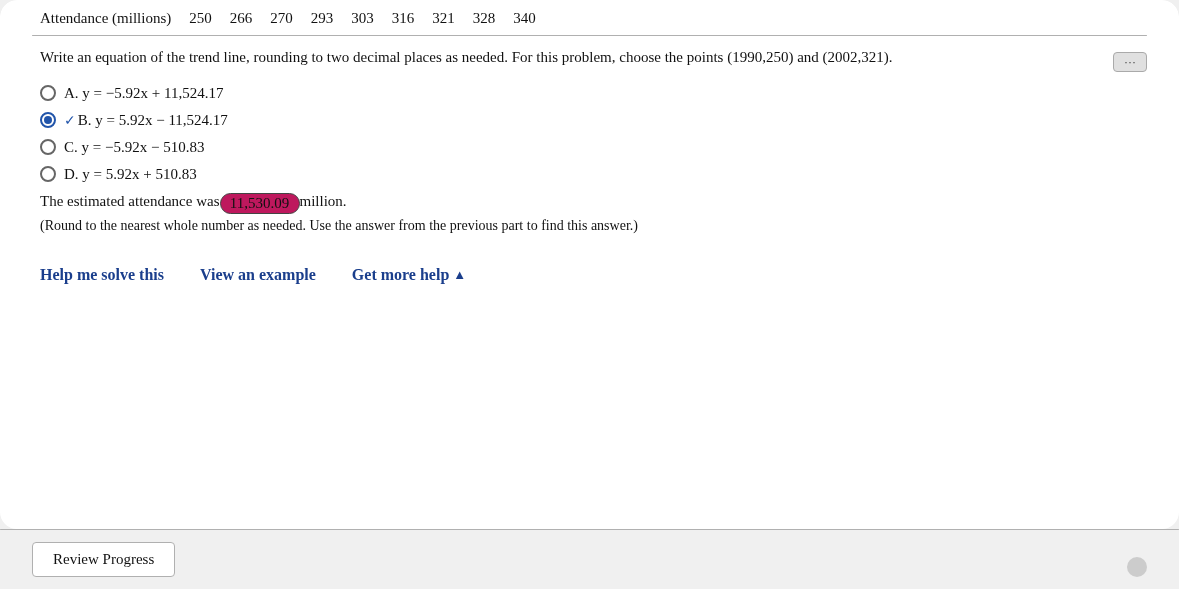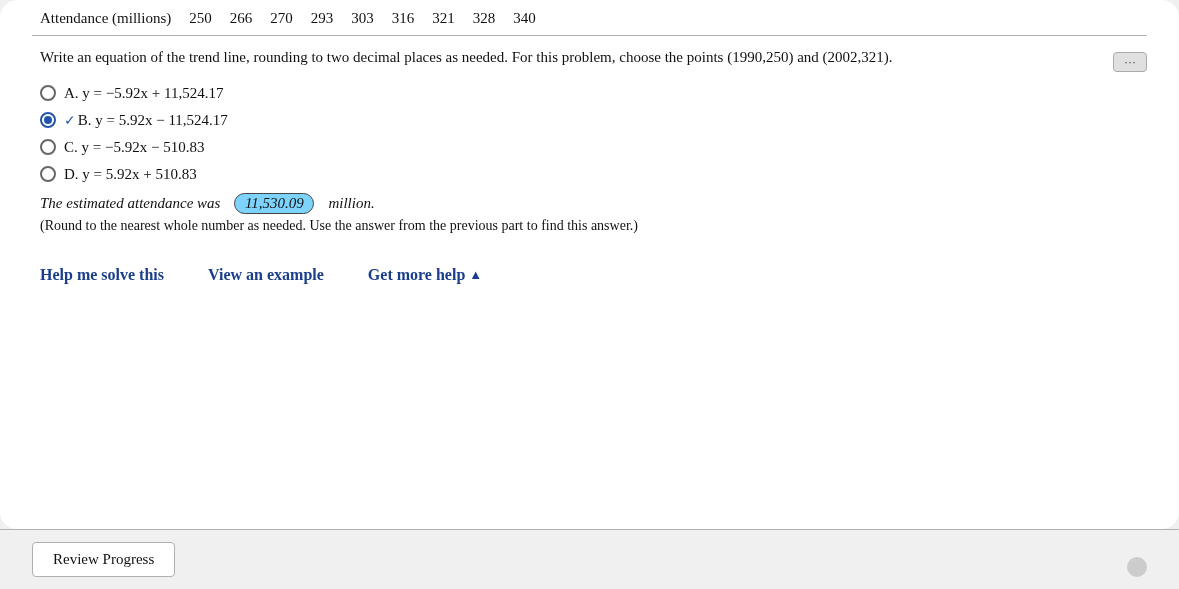"The estimated attendance was" .estimate-answer { align-items: center -> flex-start; font-style: italic -> none; gap: 14px -> 0 }
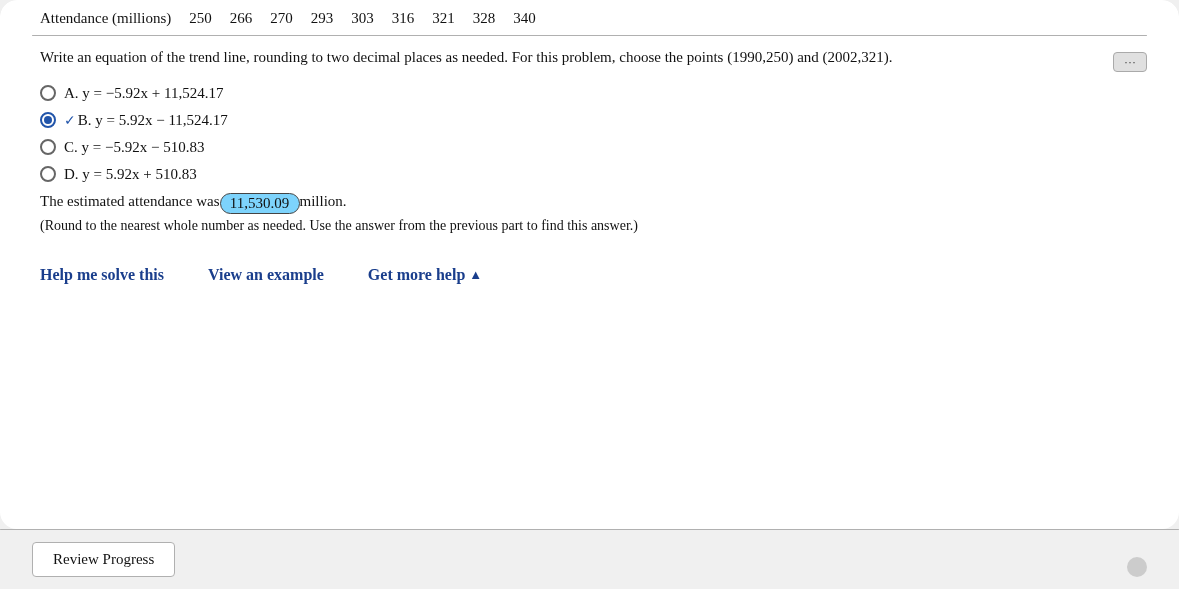"11,530.09" .answer-box { background: #7dd3fc -> #be185d }
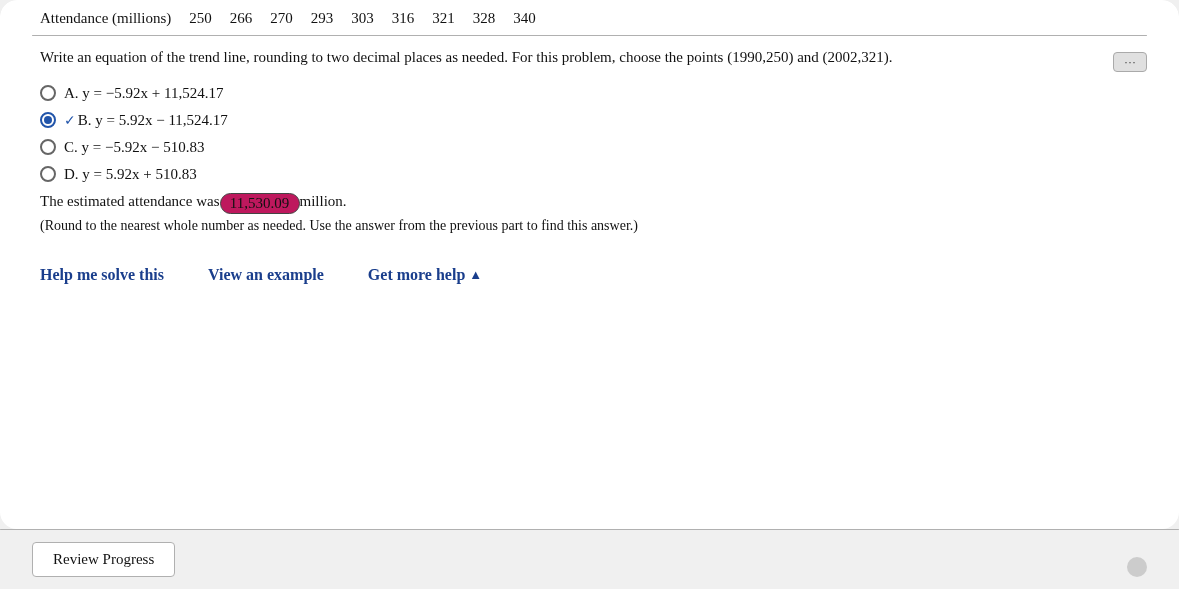"Help me solve this" .action-buttons { gap: 12px -> 4px }
